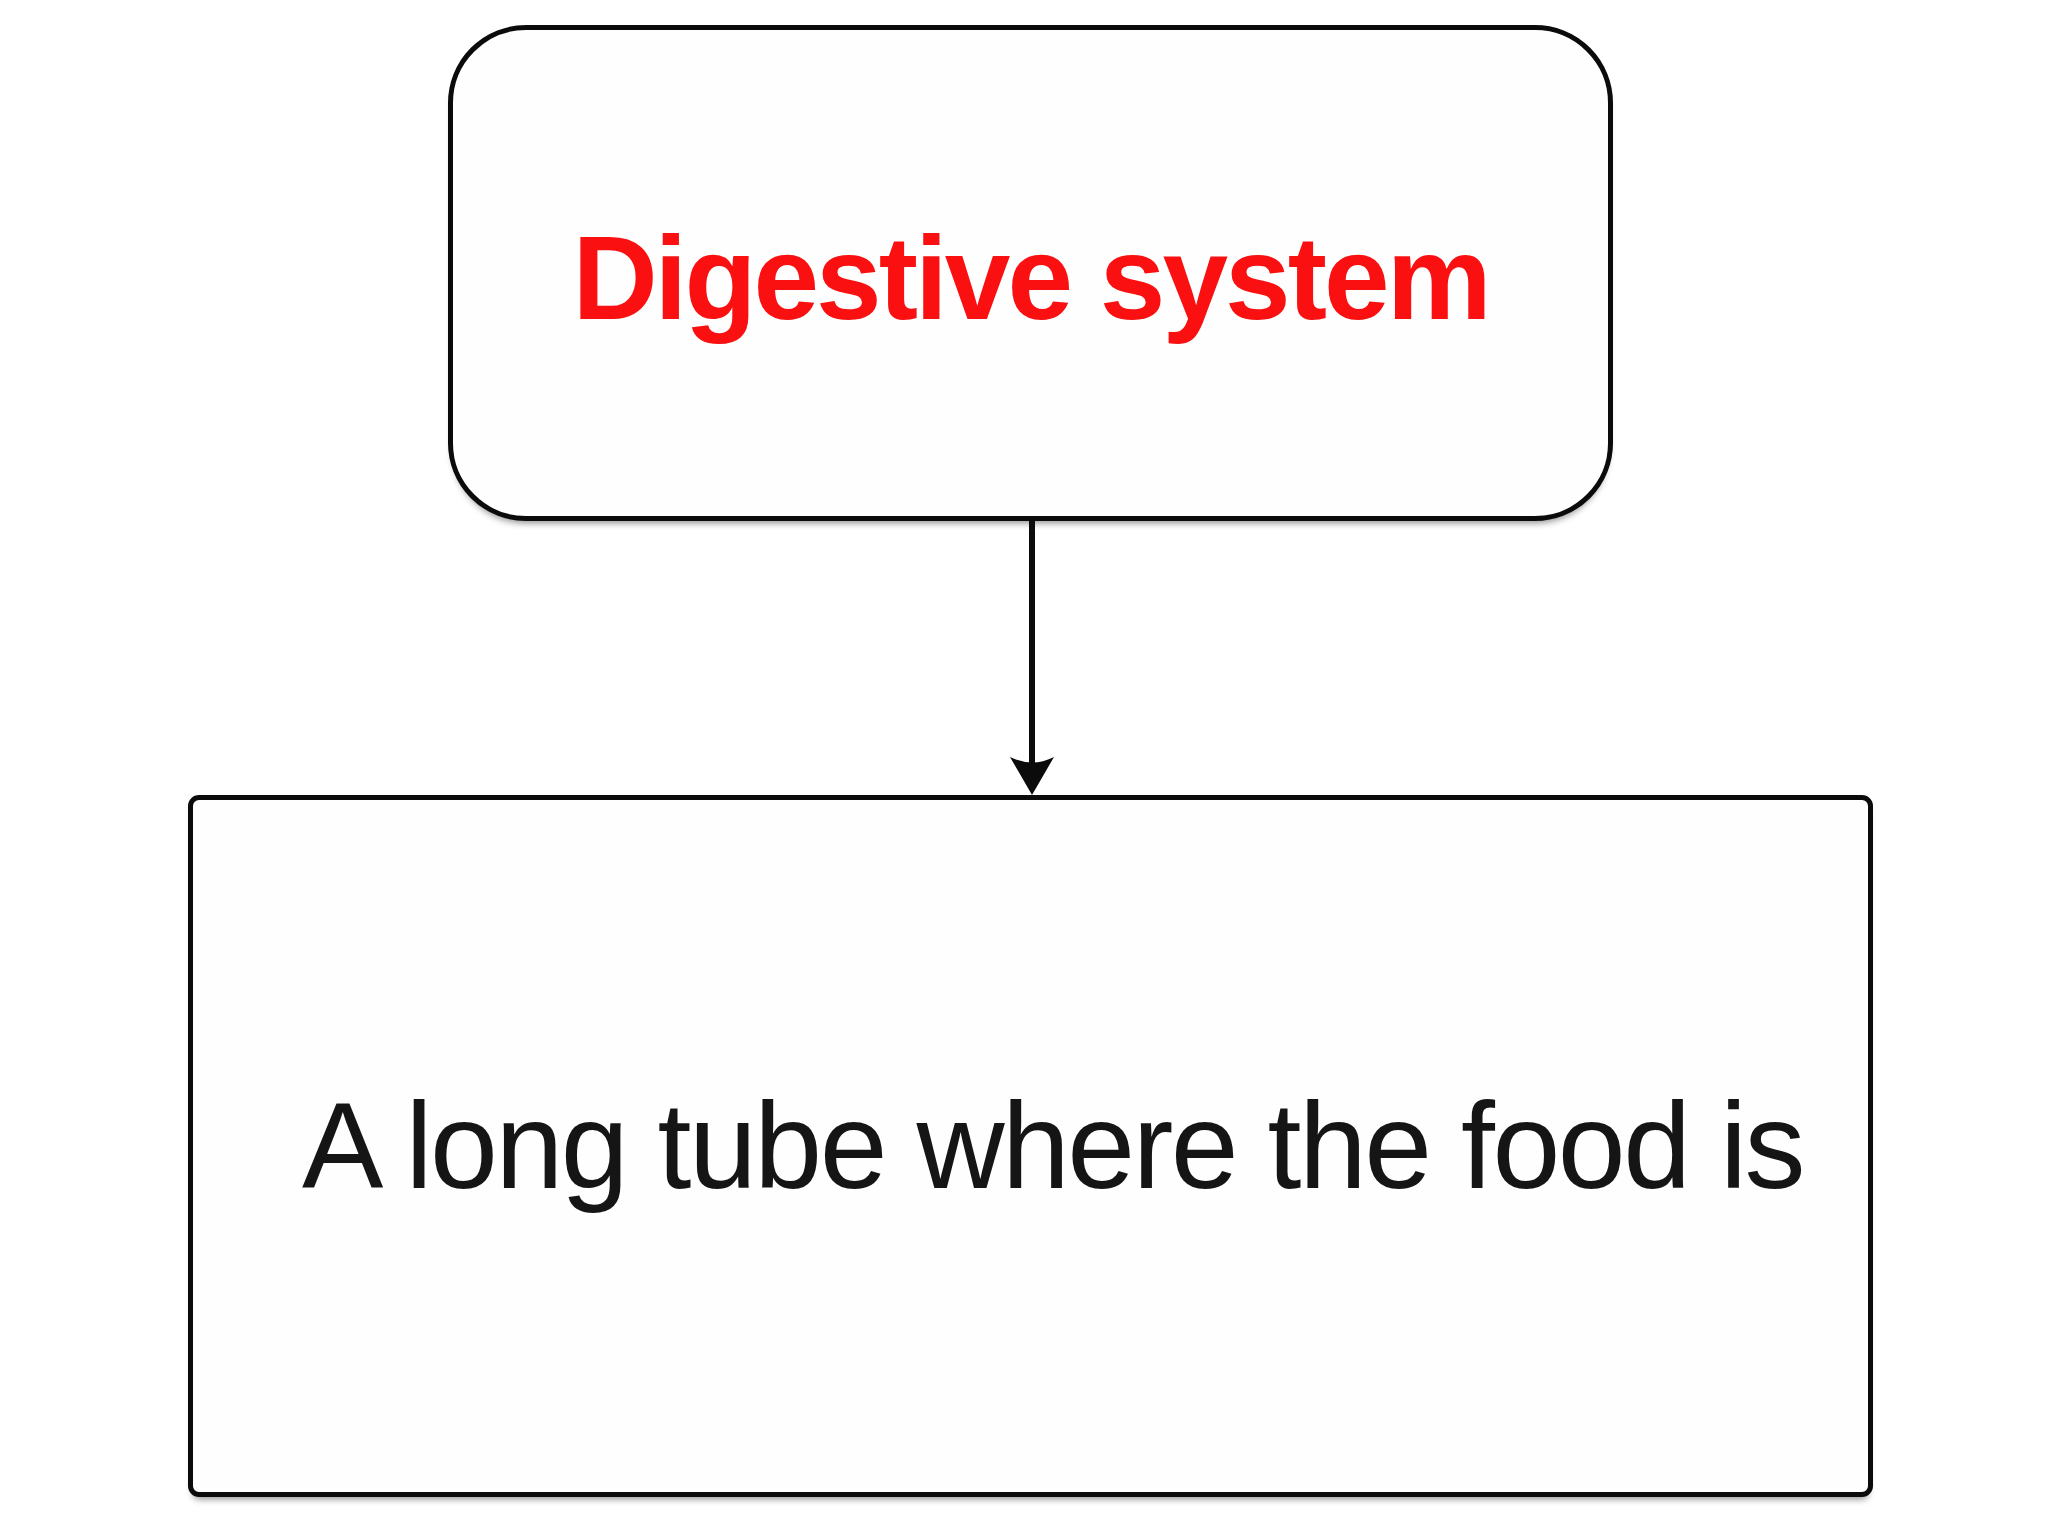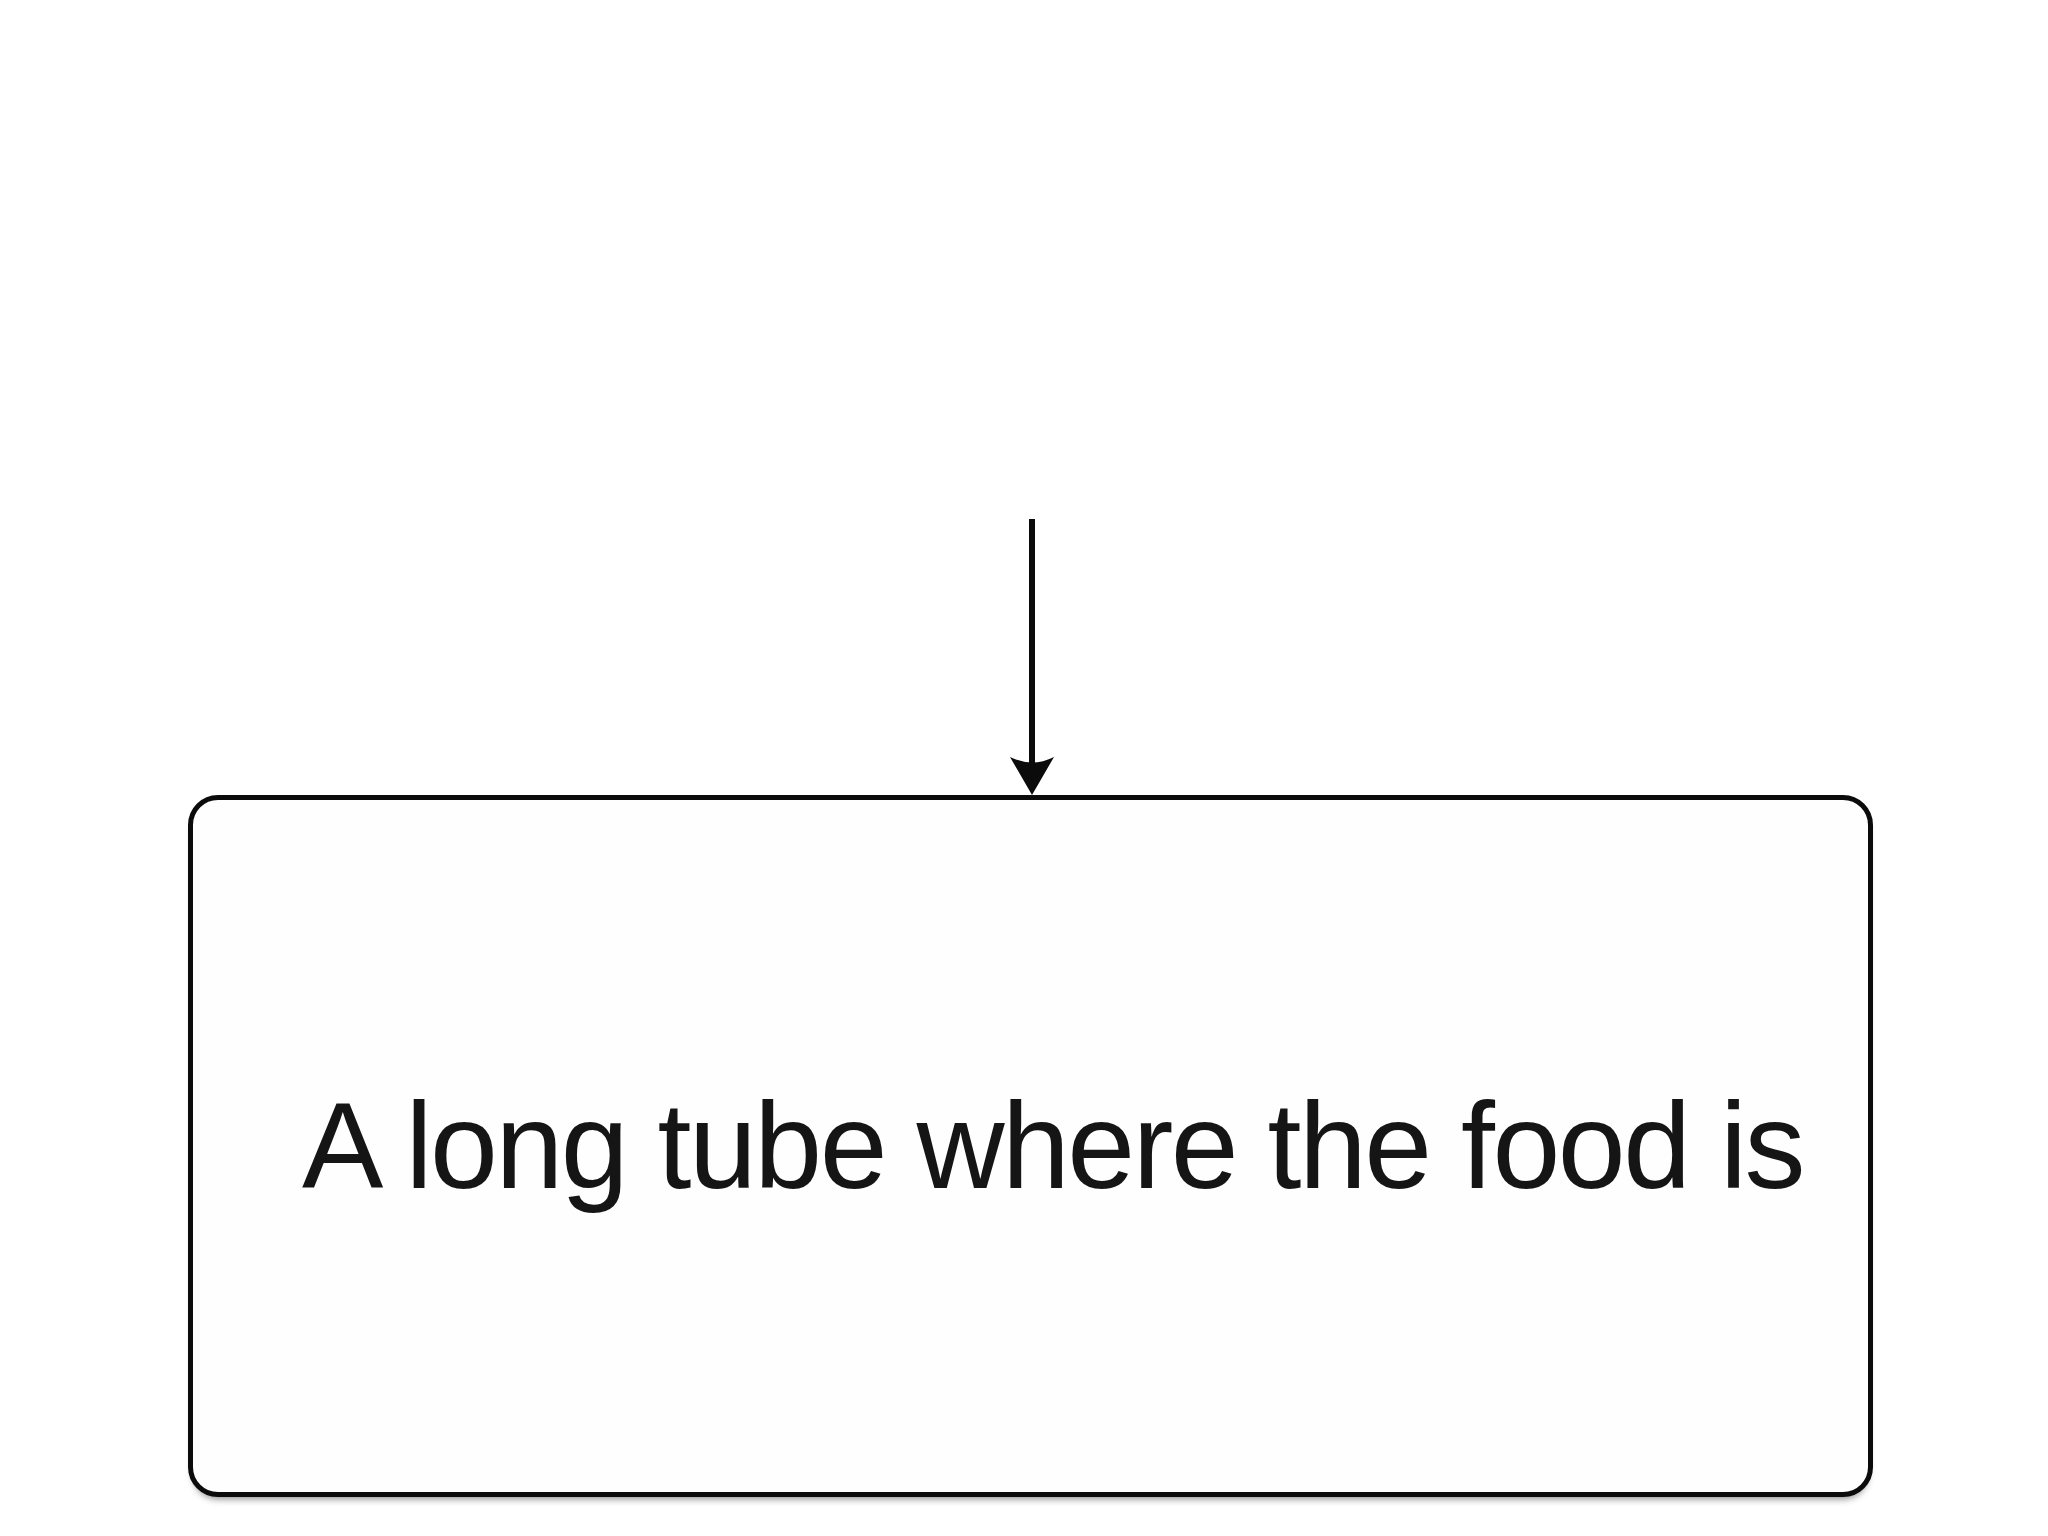"Digestive system" div.box { html: none -> <div> <div>Digestive system</div> </div> }
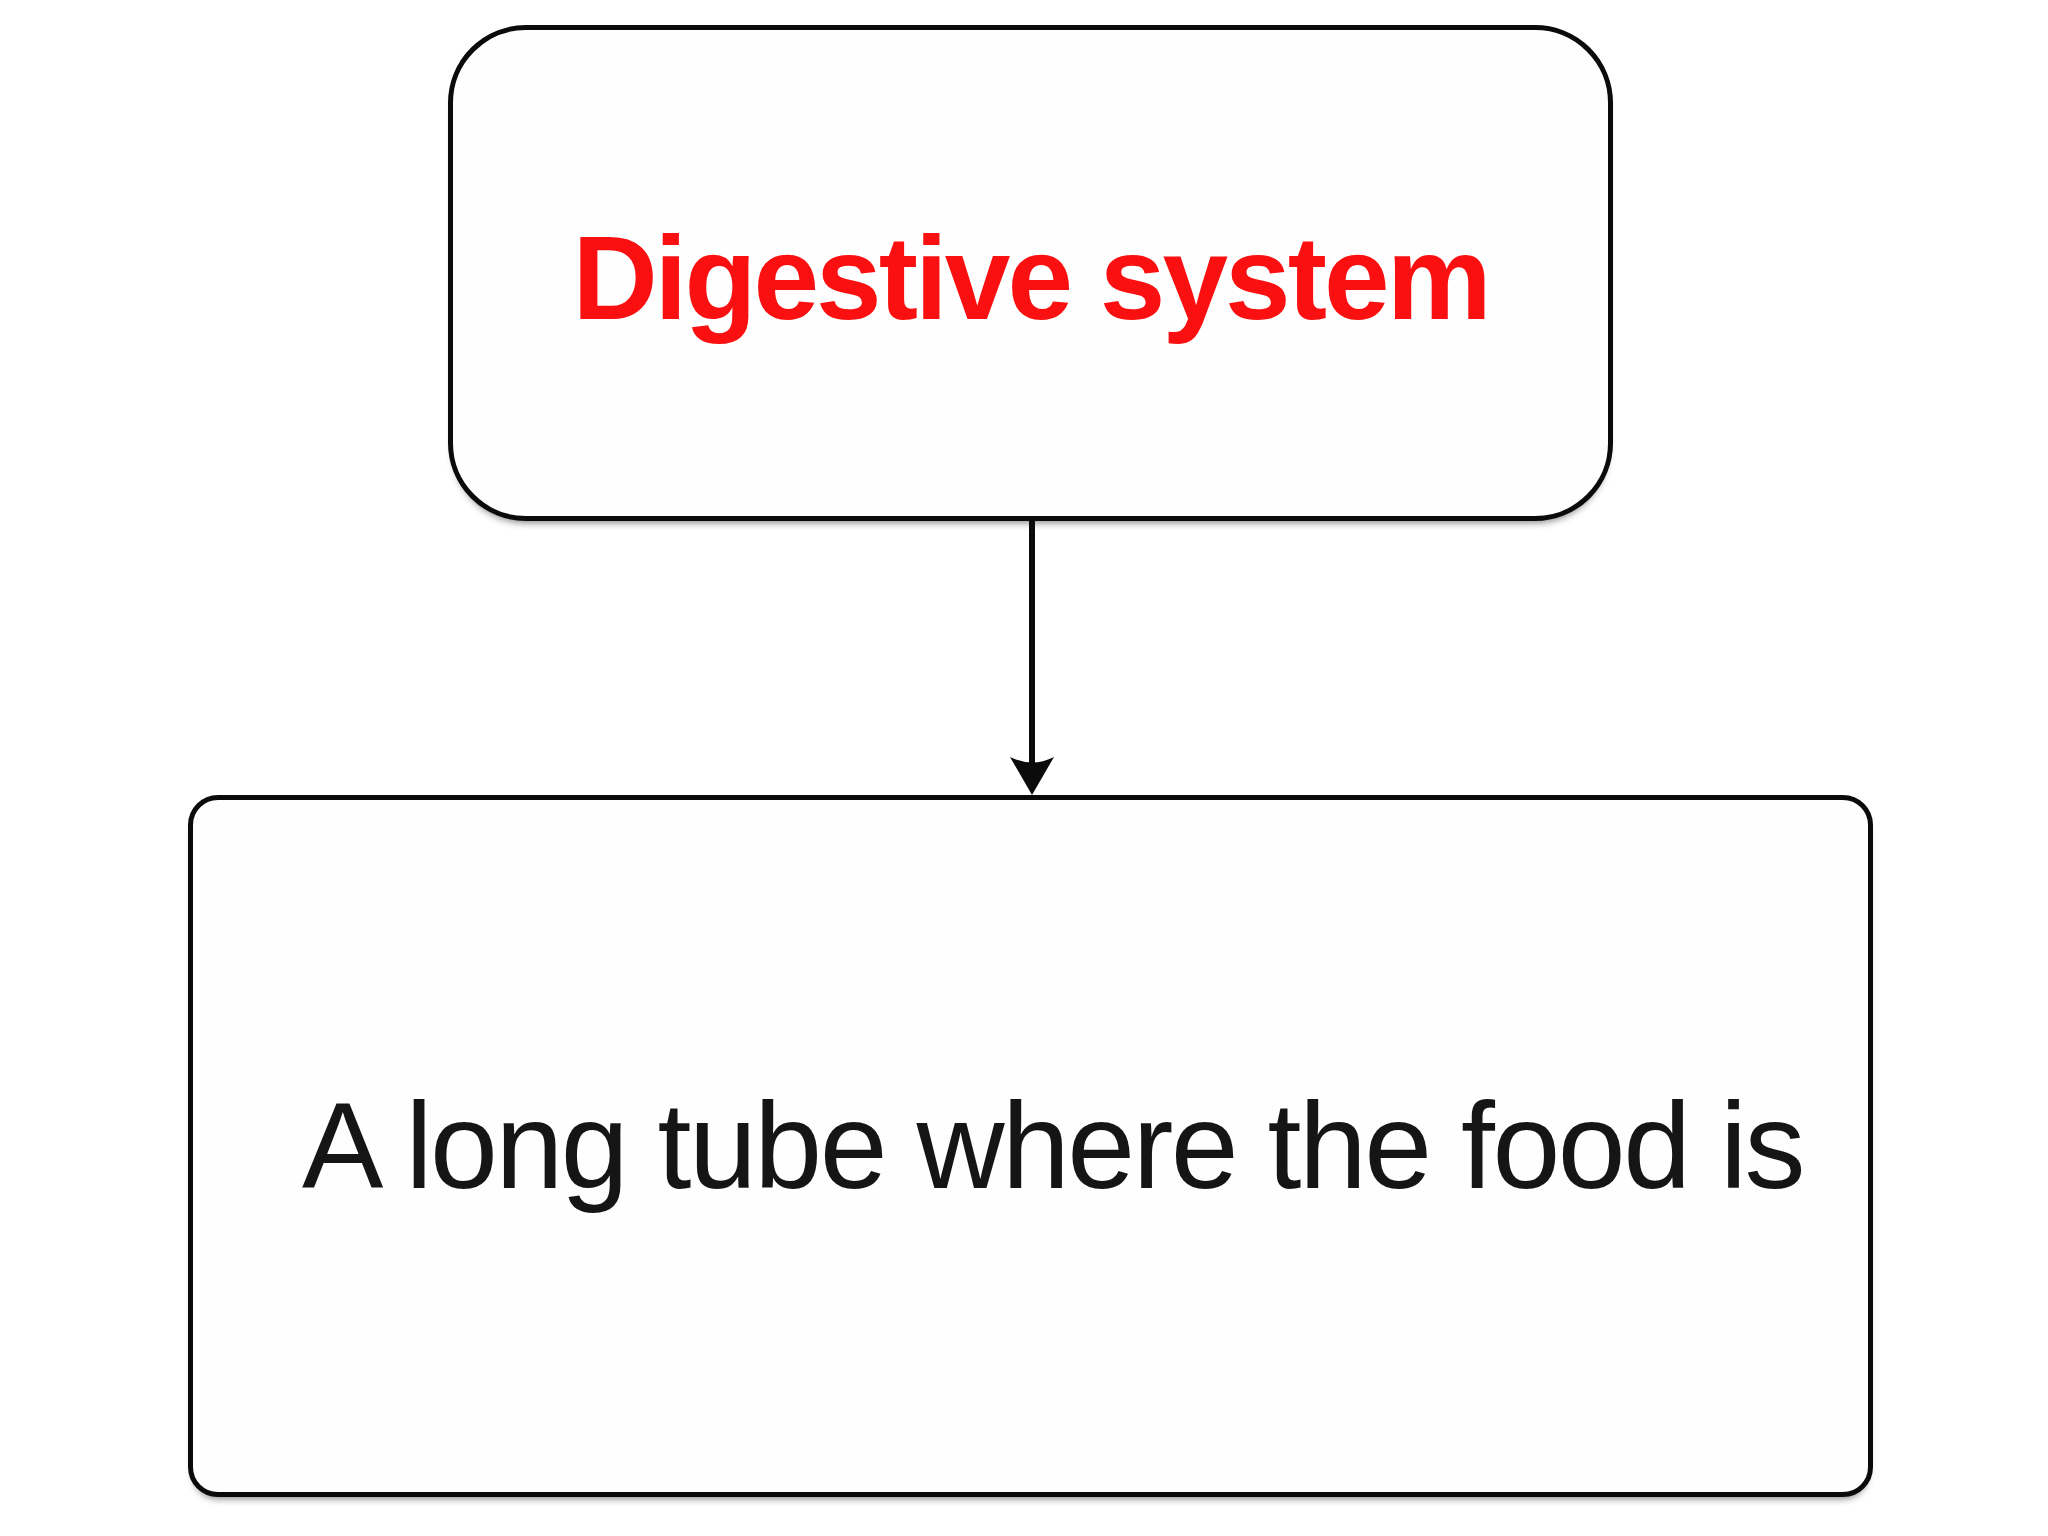"A long tube where the" .bottom-box { border-radius: 30px -> 11px }
